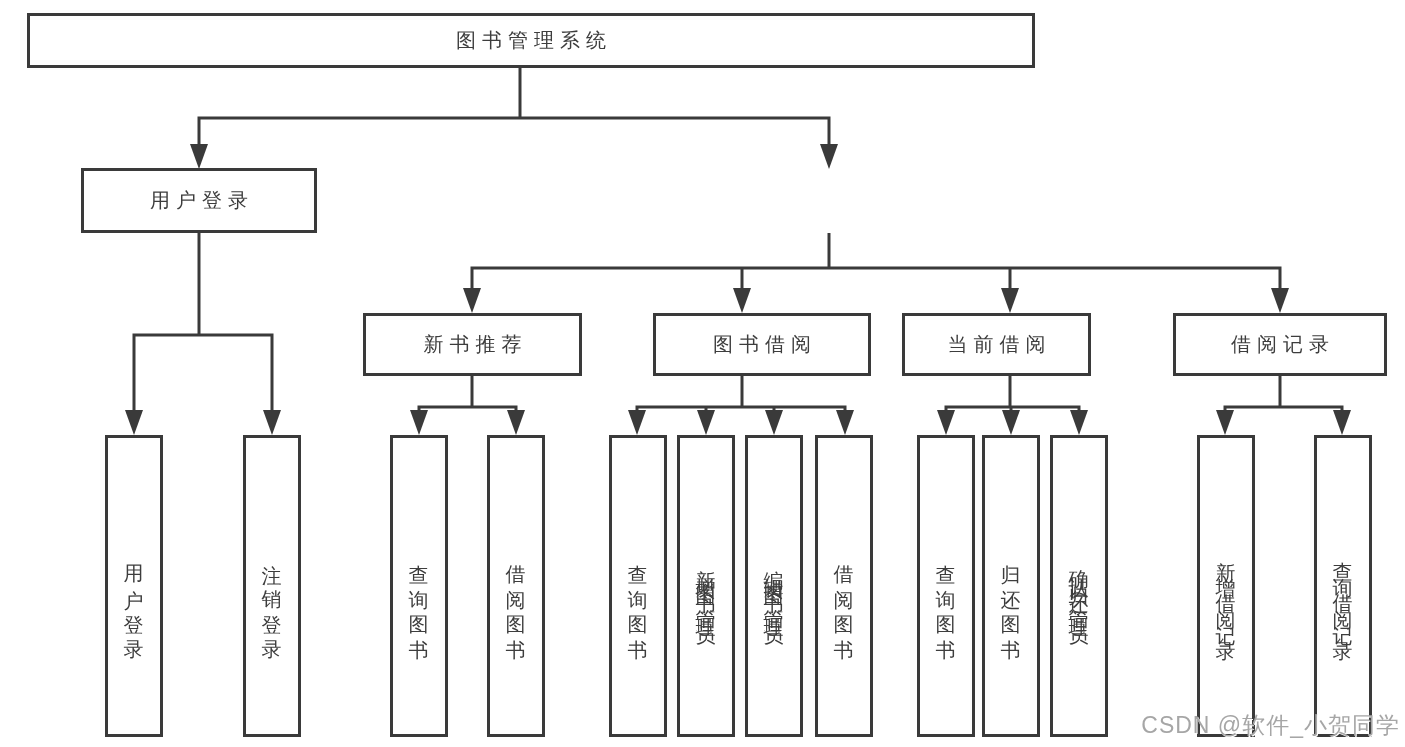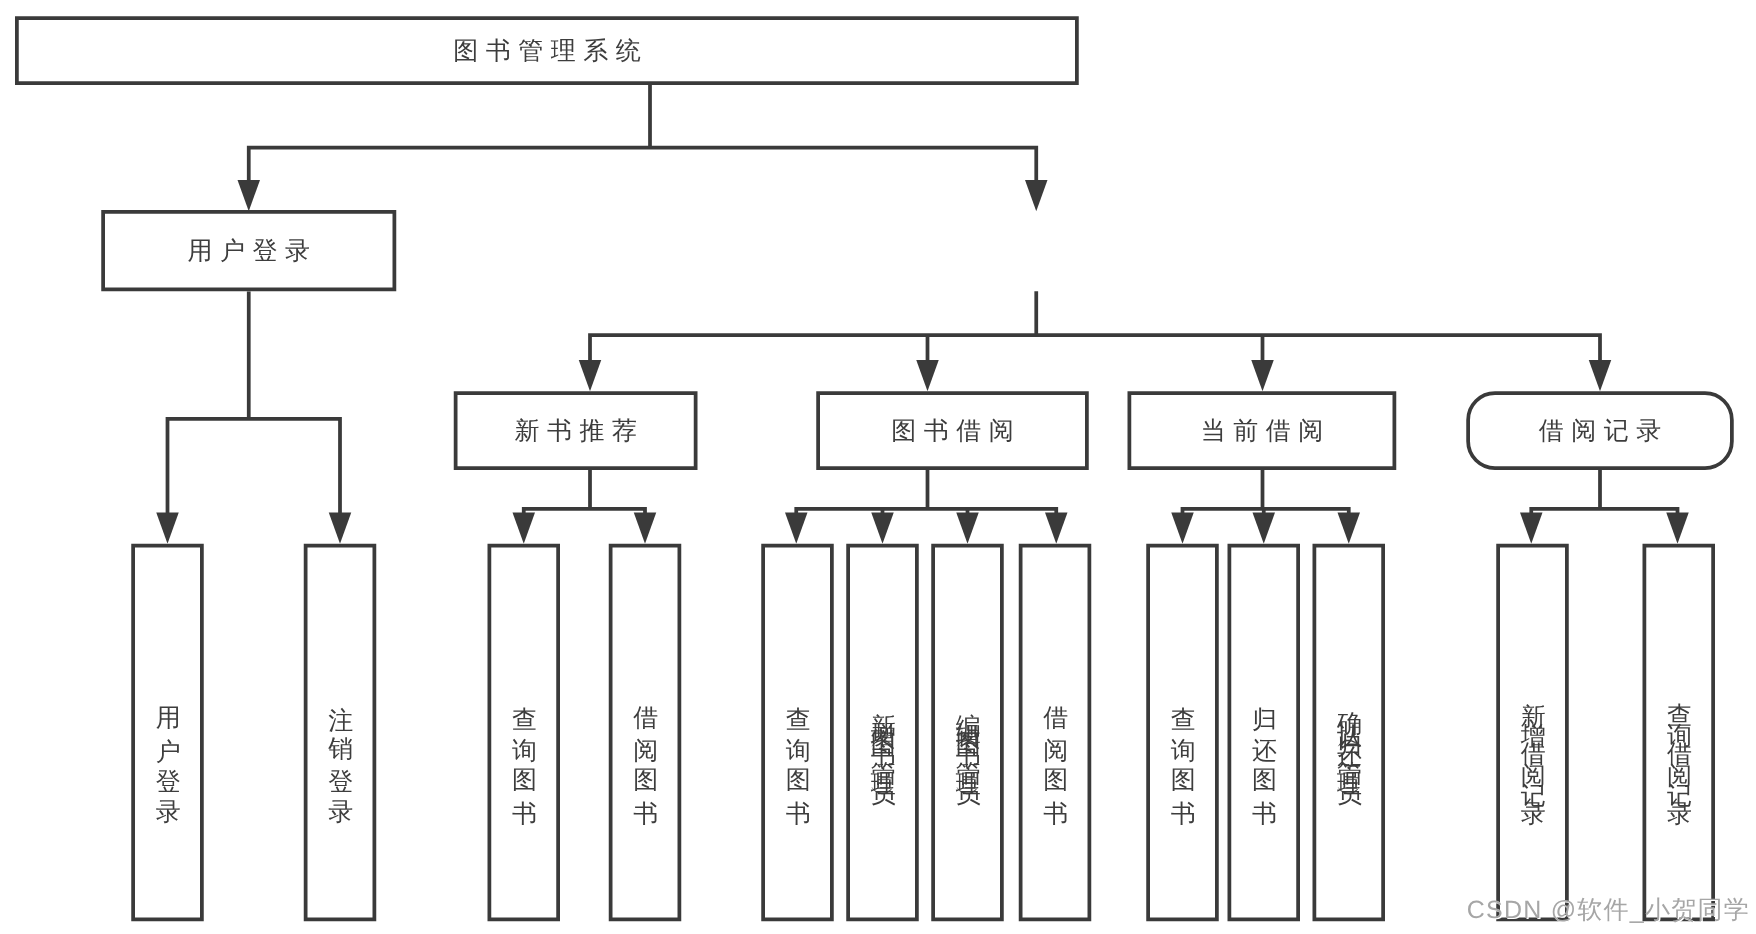"图书管理系统" .root { left: 12px -> 27px; width: 851px -> 1008px }
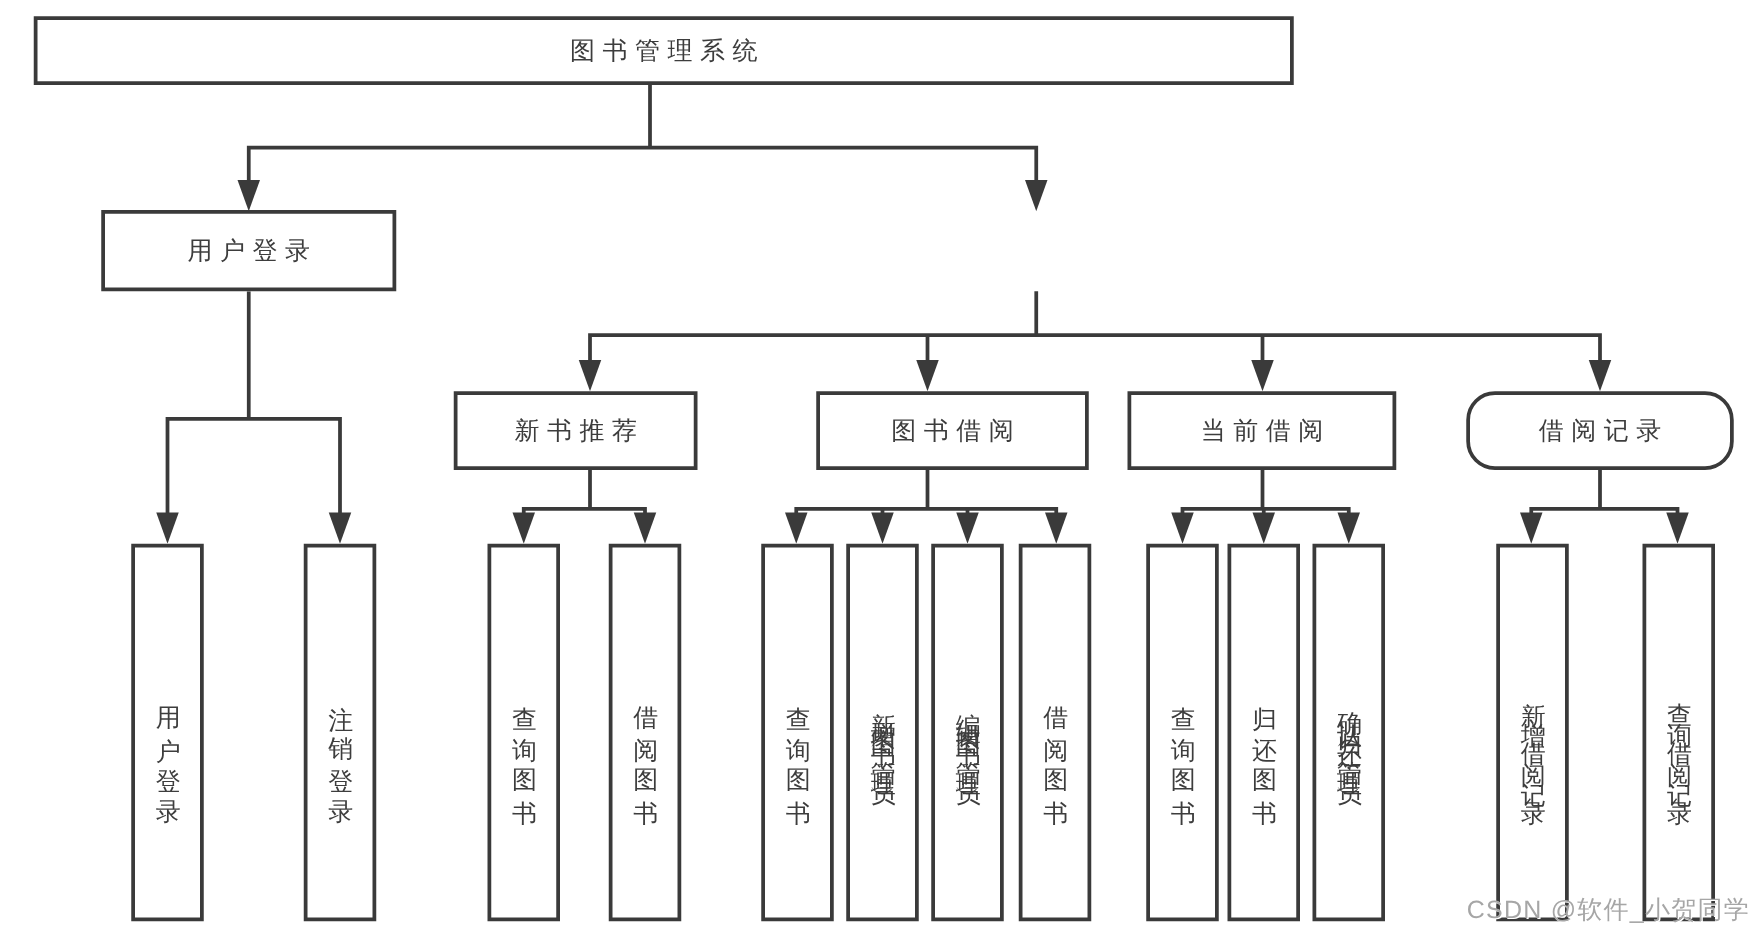"新书推荐" div.box { width: 195px -> 219px }
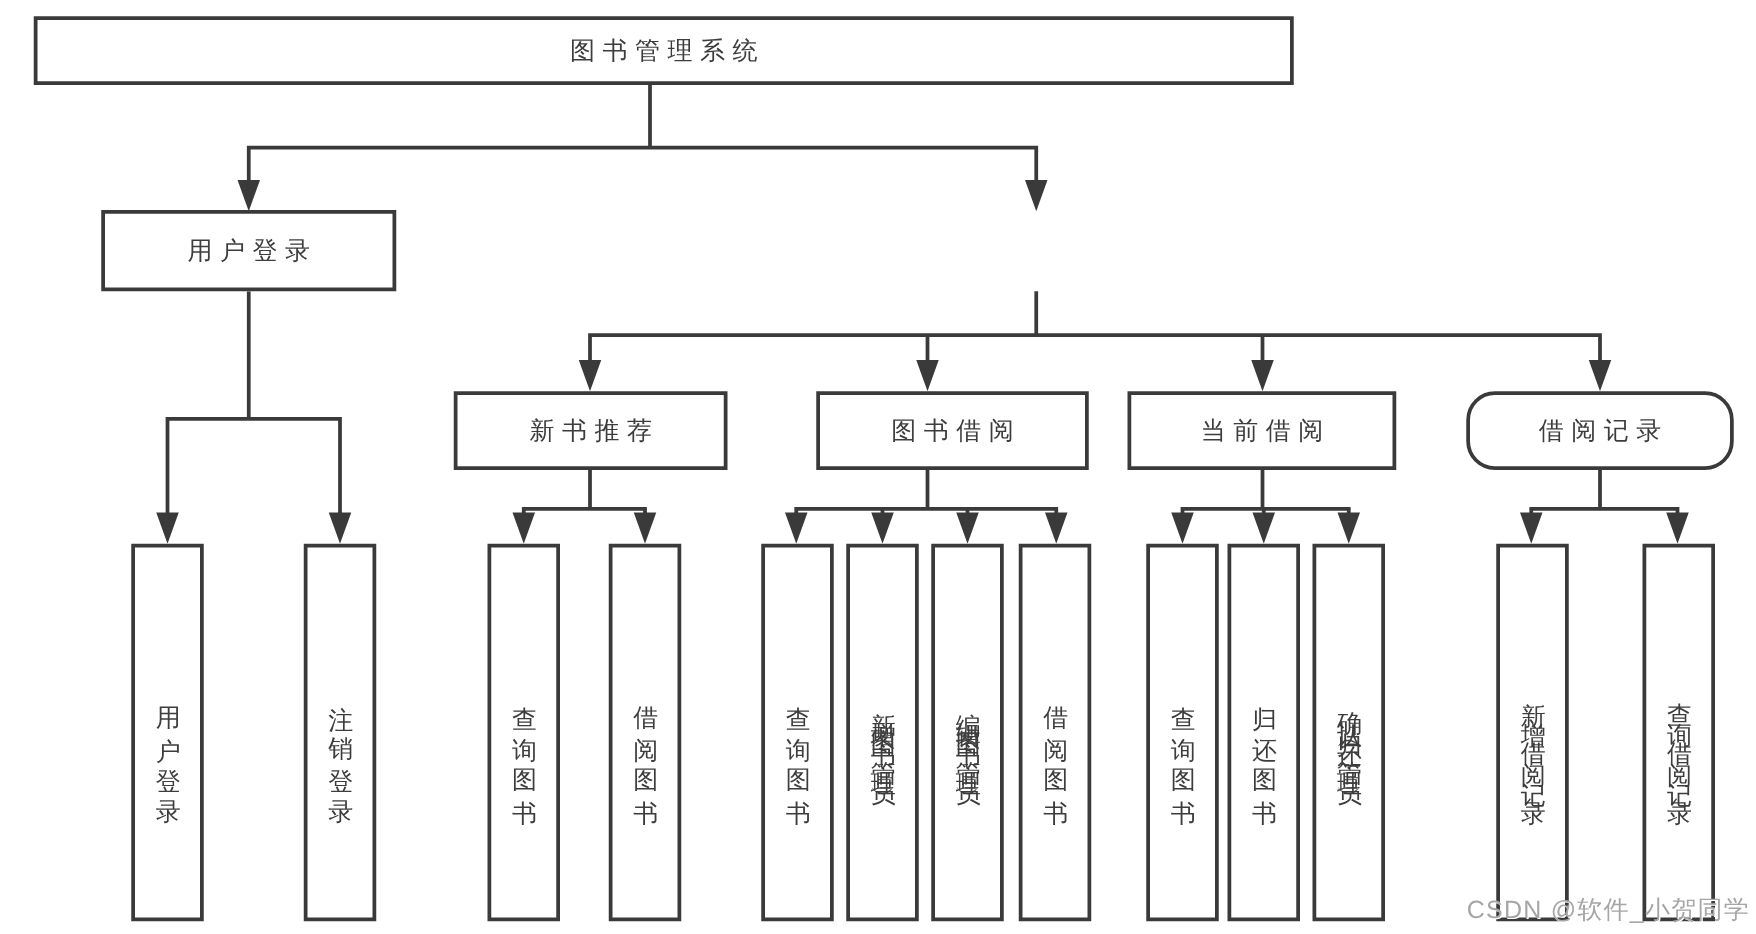"当前借阅" div.box { width: 215px -> 189px }
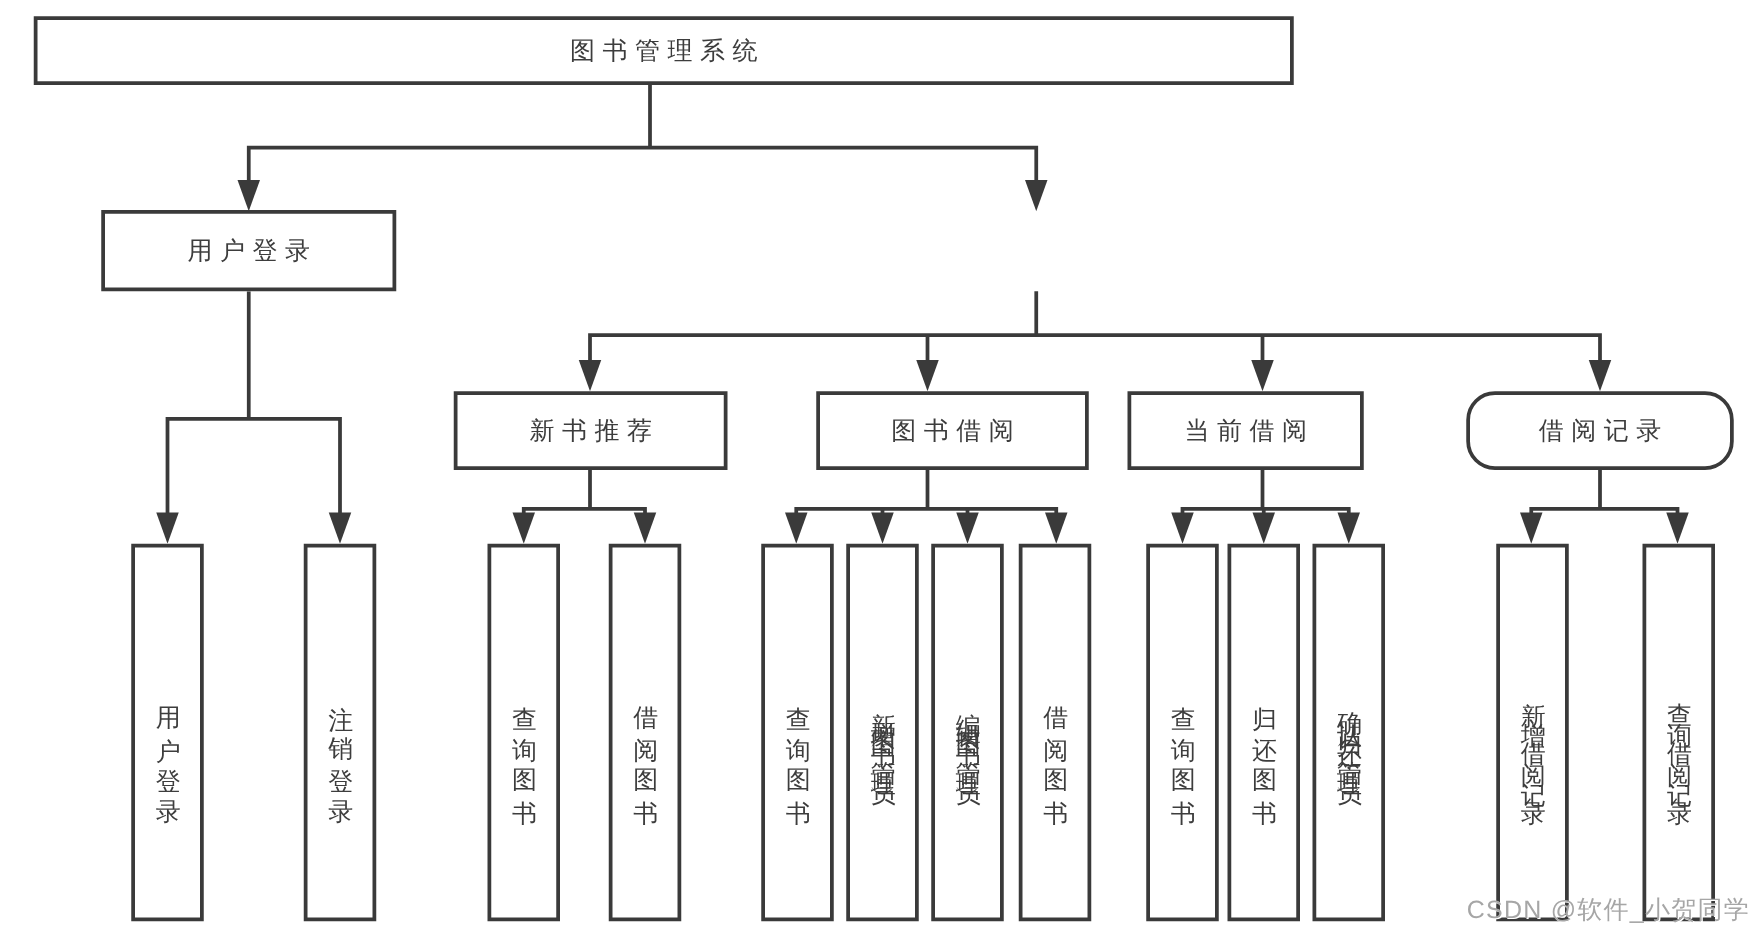"借阅记录" div.box { border-radius: 23px -> none }
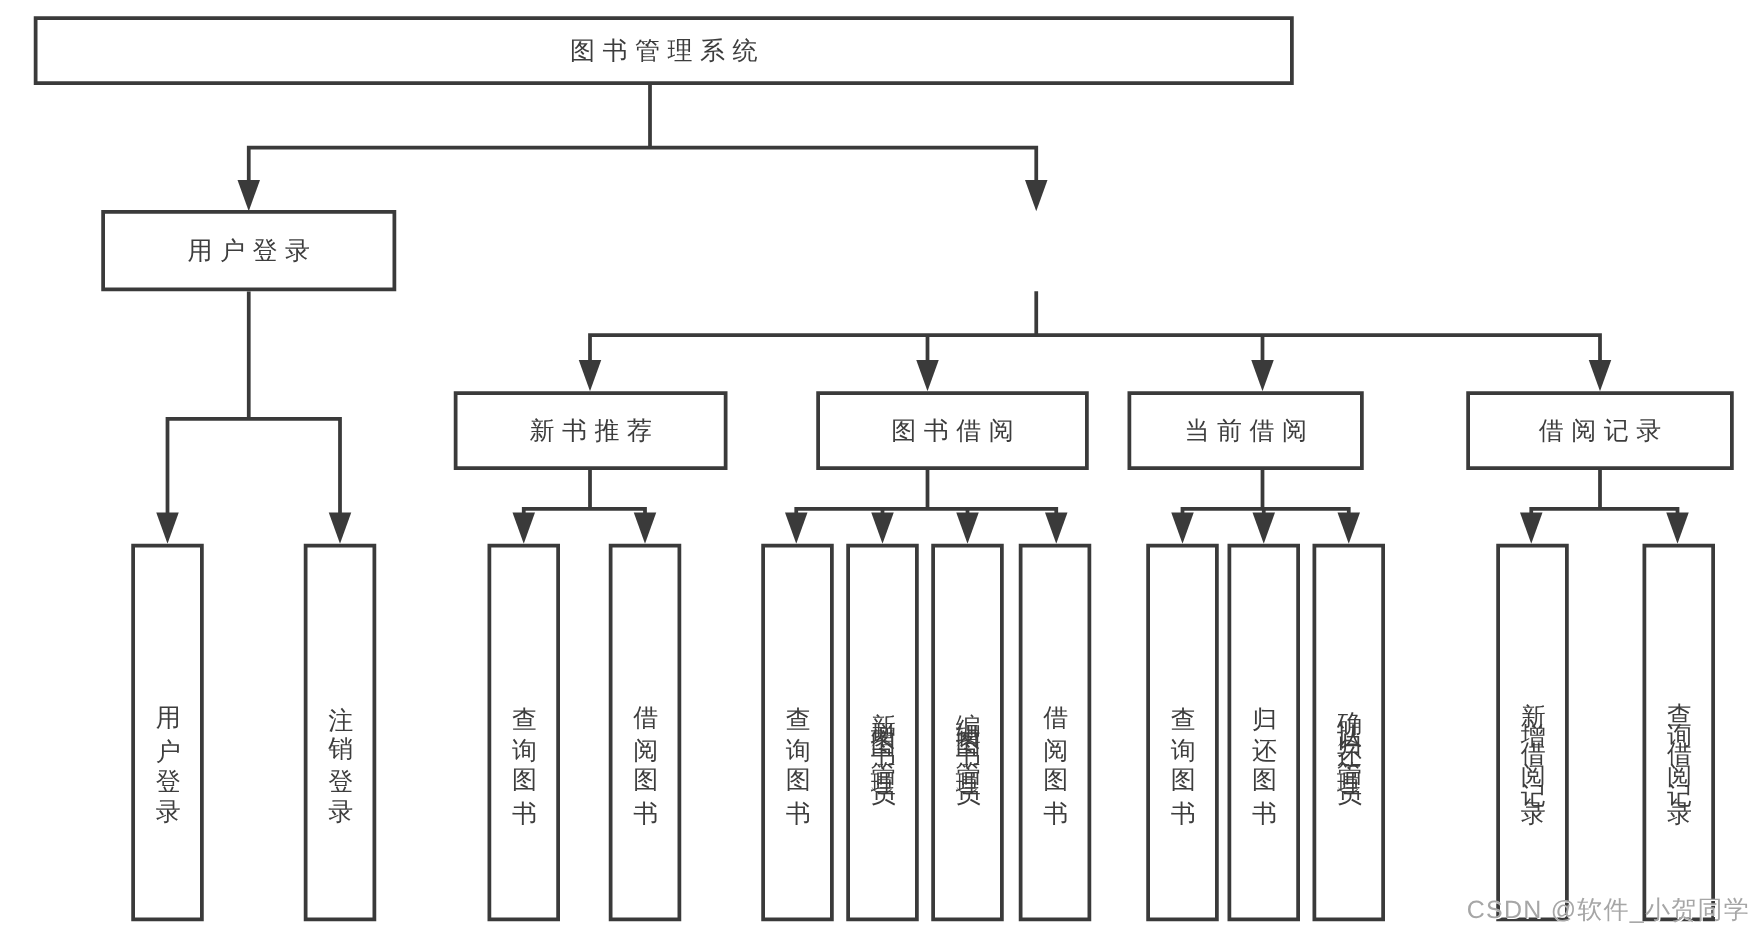"CSDN @软件_小贺同学" .watermark { font-size: 20px -> 23px }
